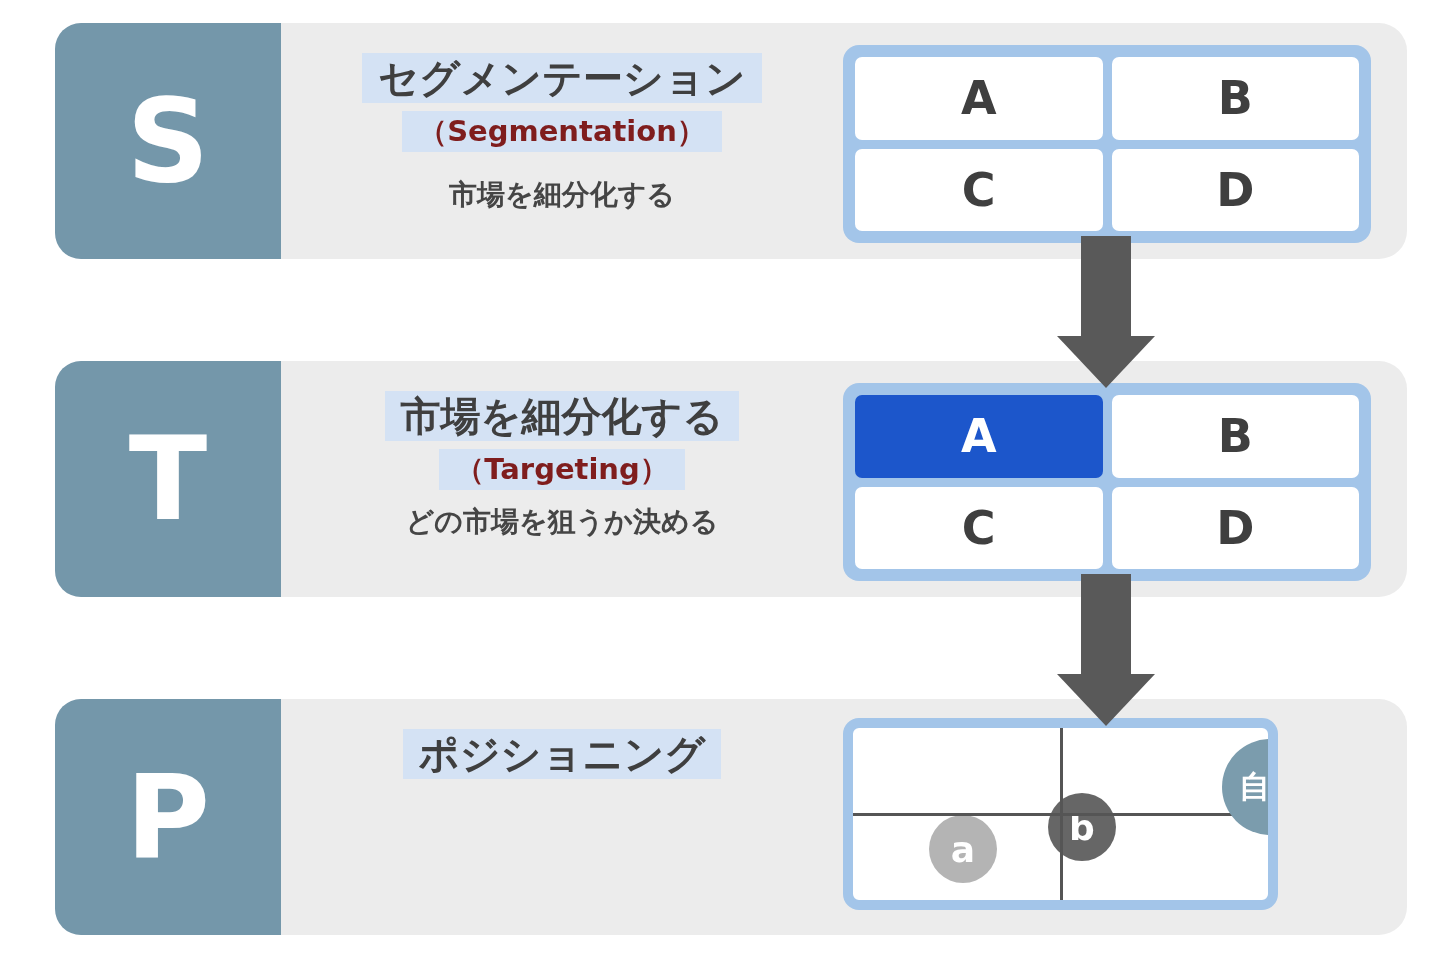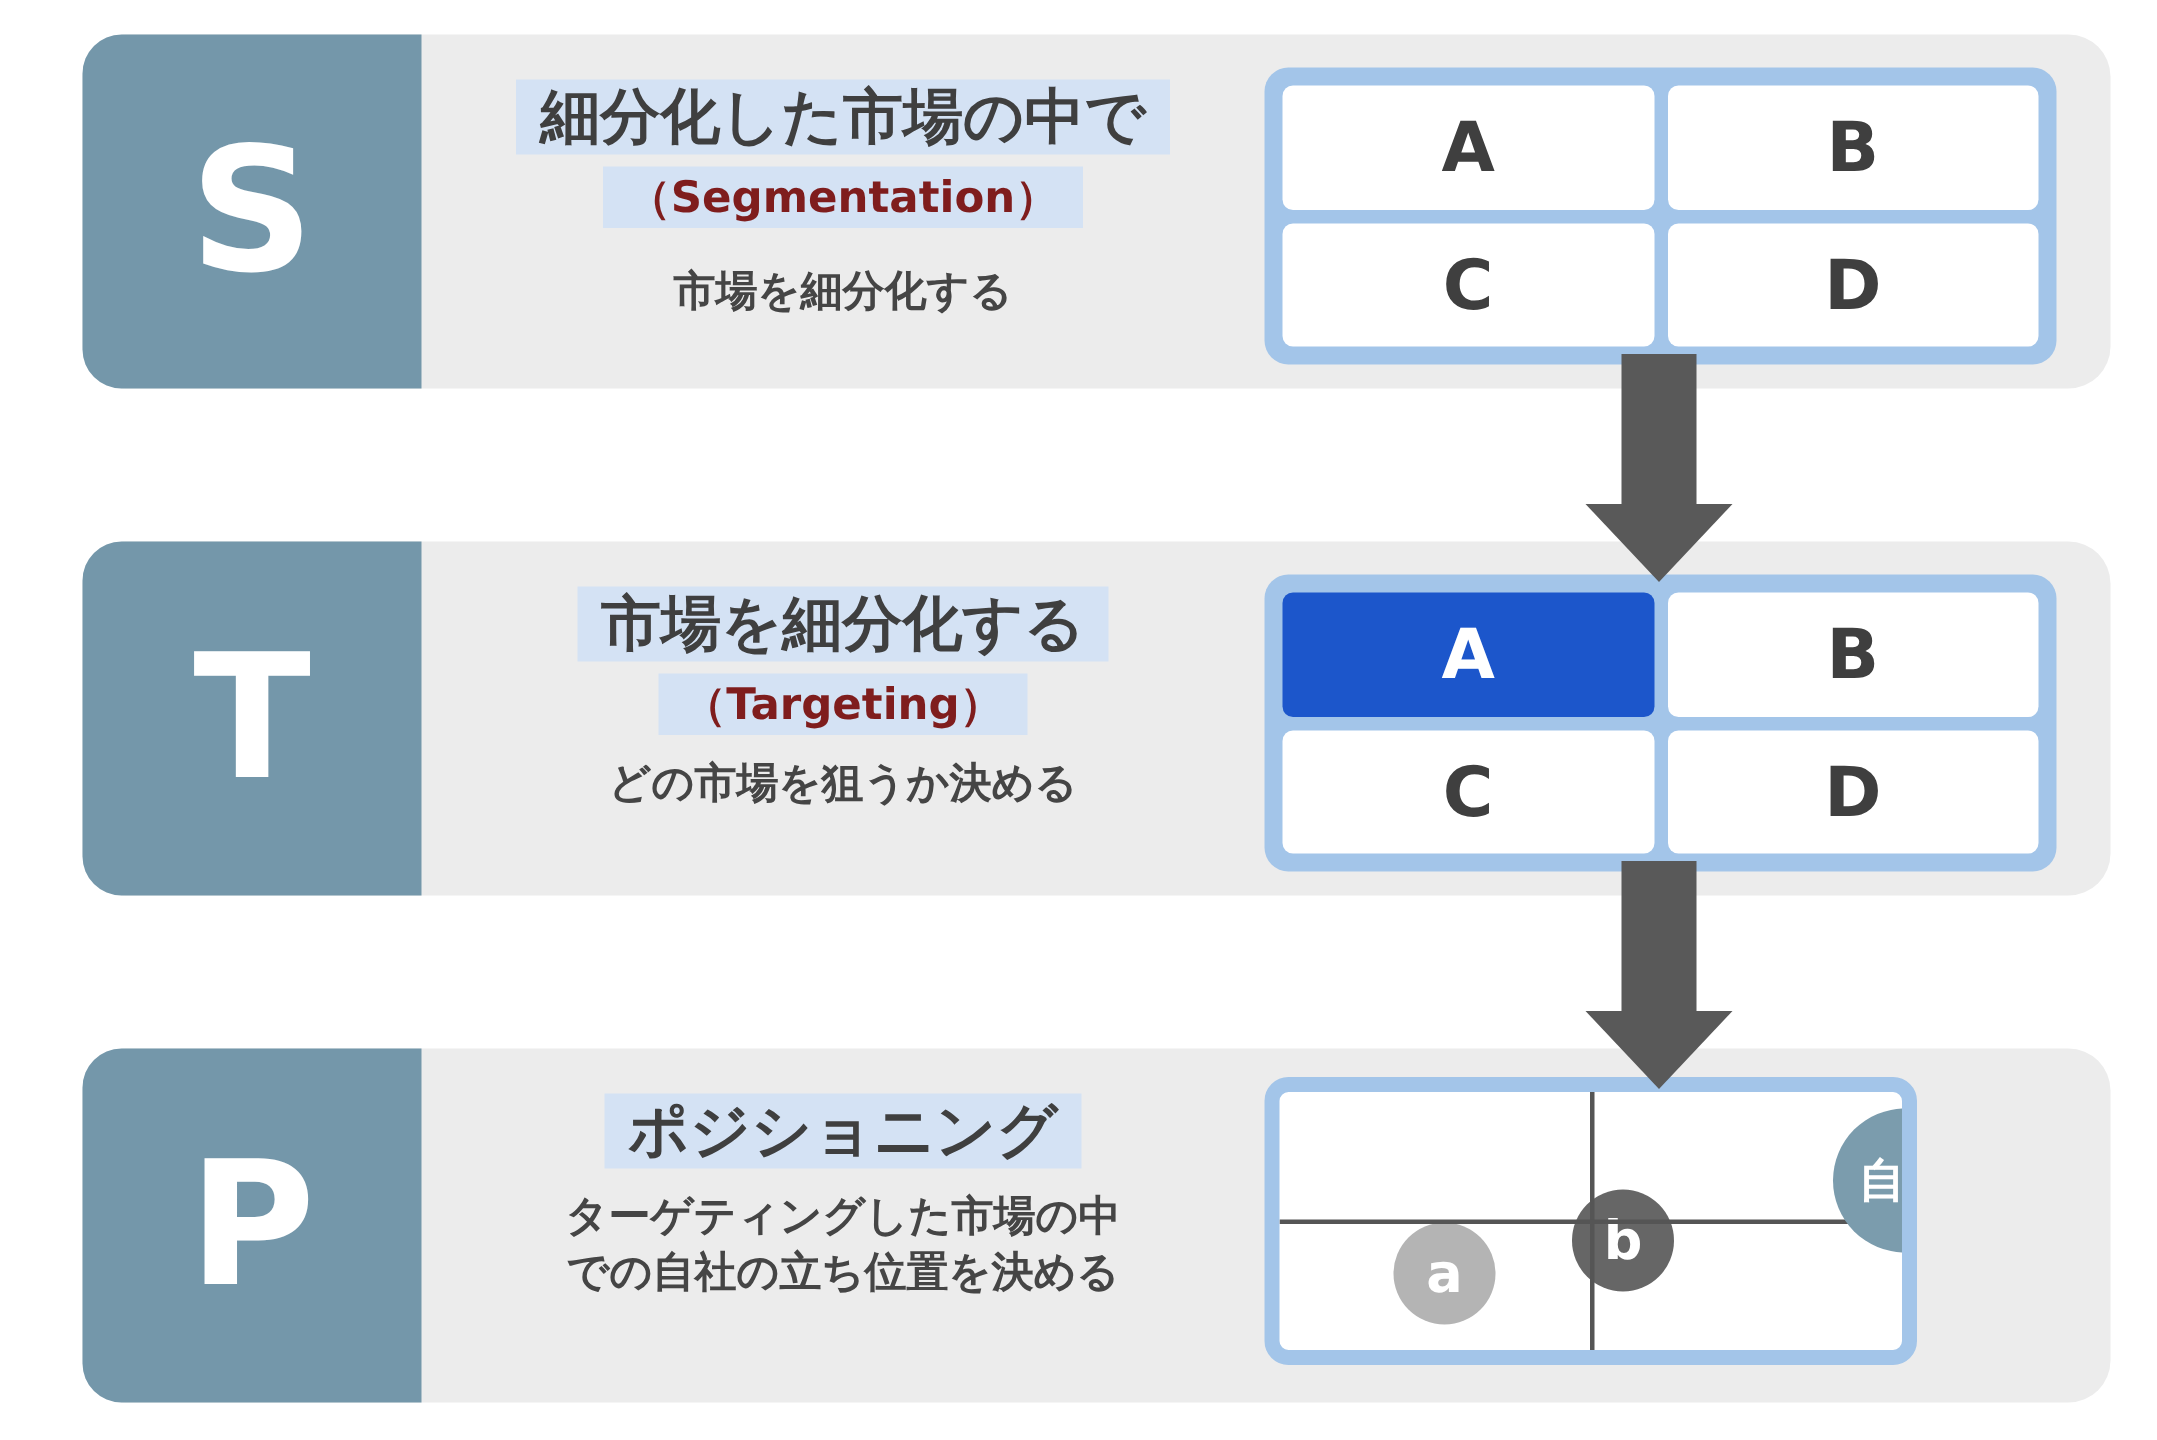"細分化した市場の中で" div.title { text: 細分化した市場の中で -> セグメンテーション }
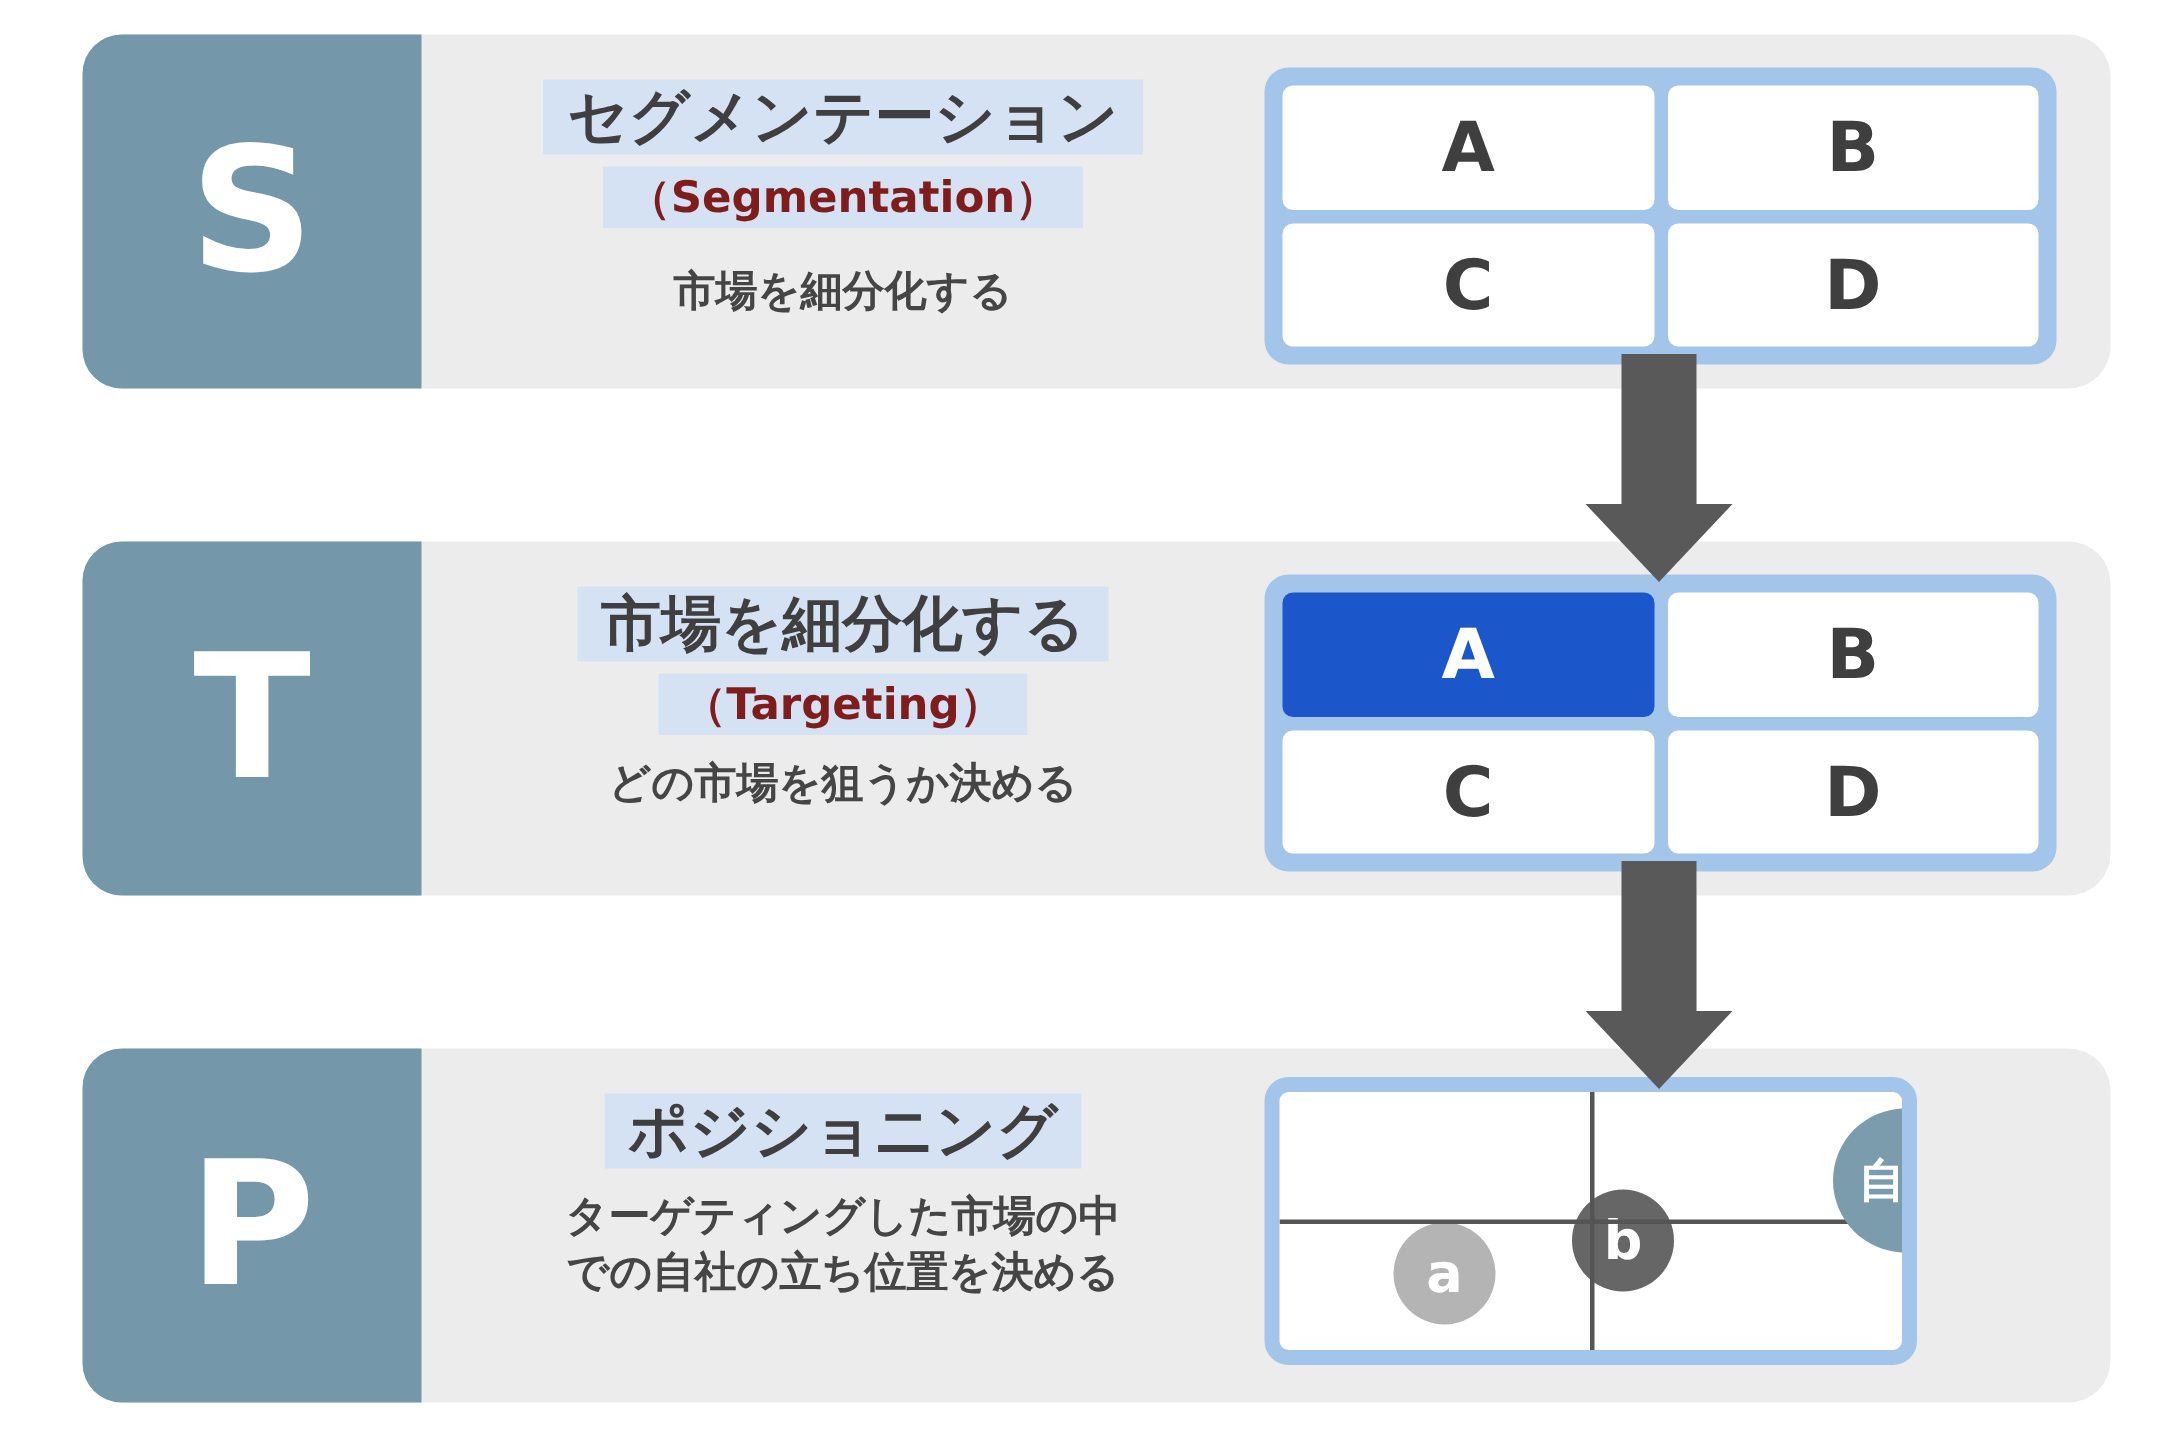"ターゲティングした市場の中" div.desc { html: <div> <div>ターゲティングした市場の中</div> <div>での自社の立ち位置を決める</div> </div> -> none }
